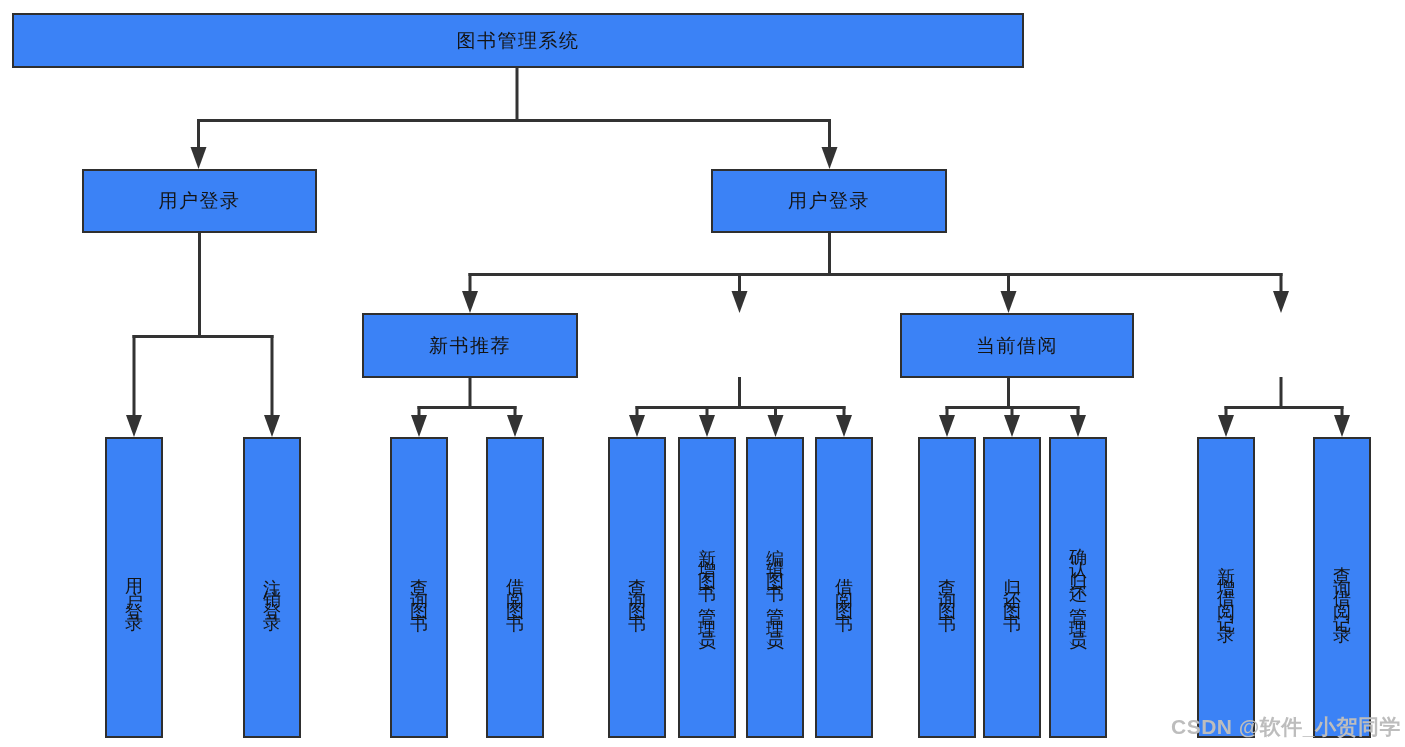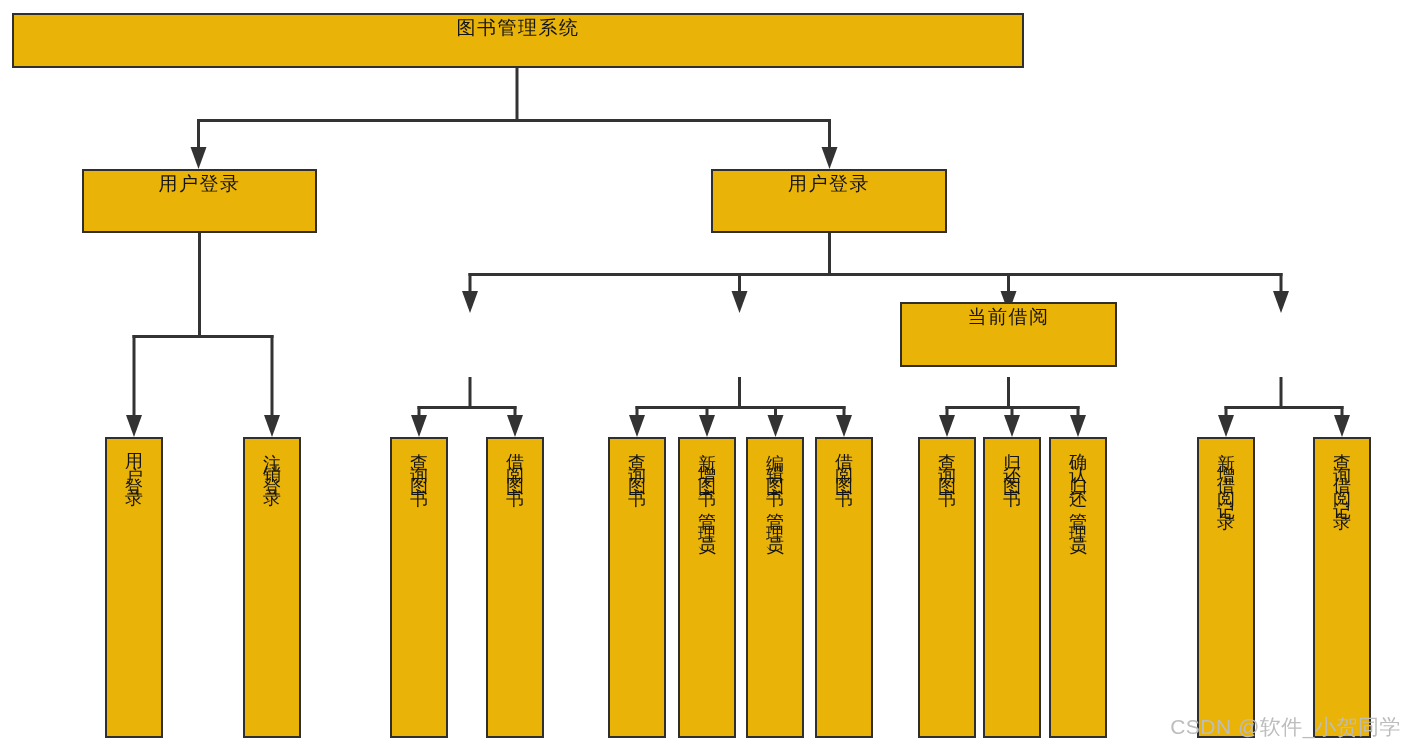"图书管理系统" .node { align-items: none -> center; background: #eab308 -> #3b82f6 }
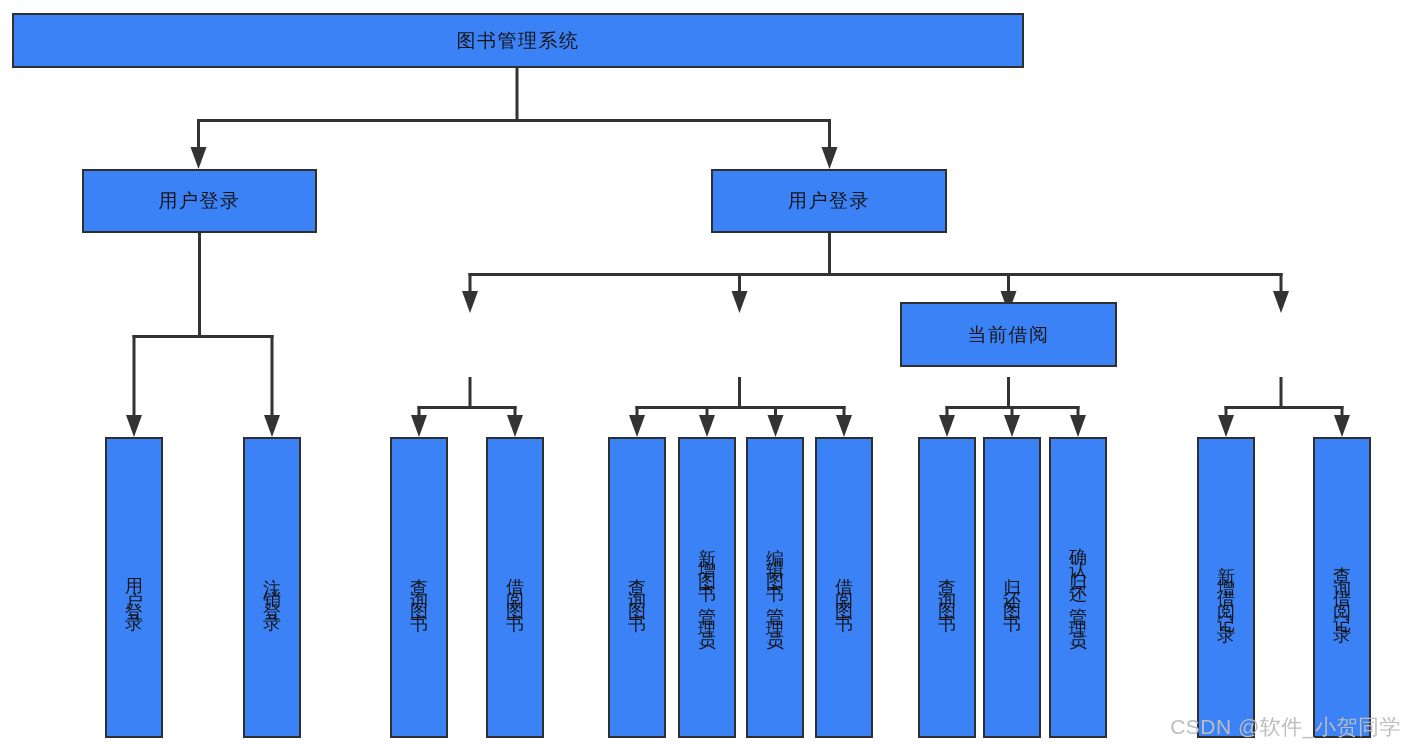"新书推荐" div.node { html: none -> <div> <span>新书推荐</span> </div> }
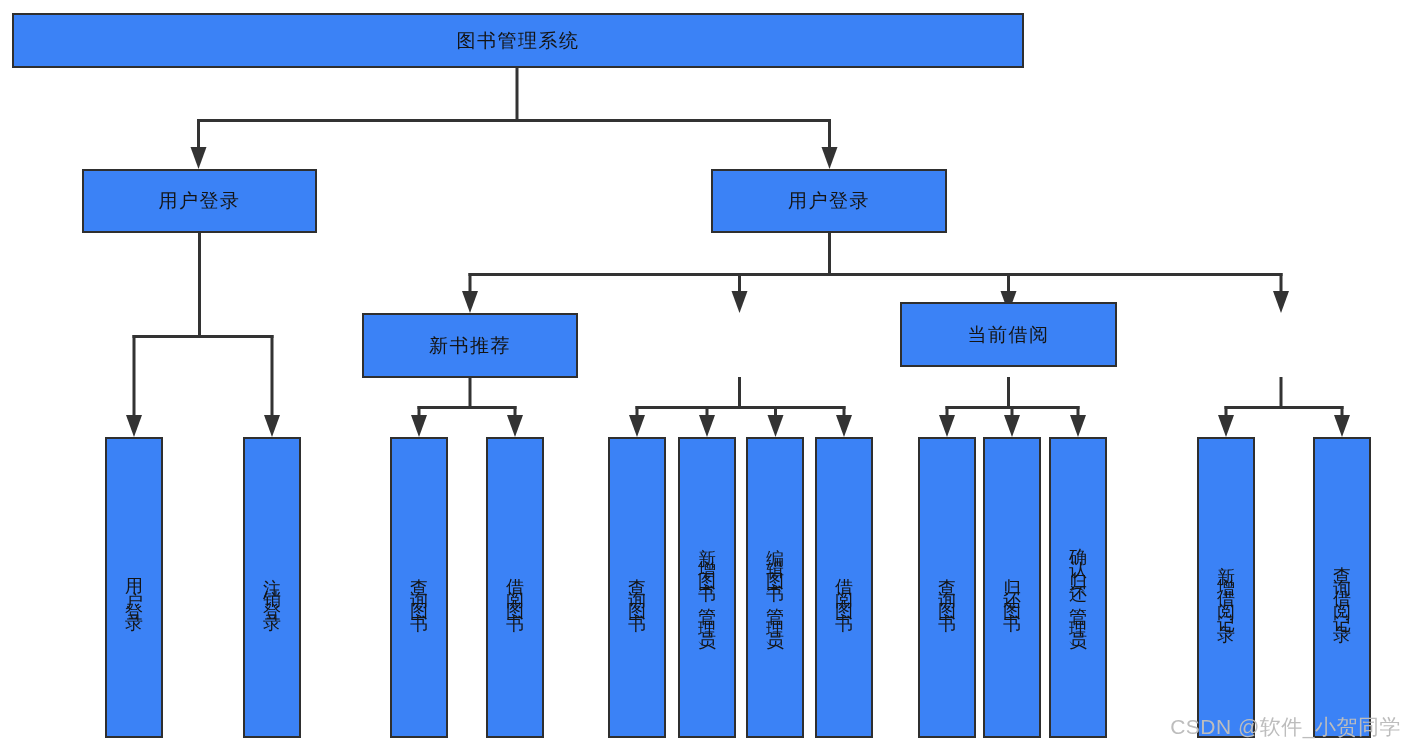"当前借阅" div.node { top: 302px -> 313px; width: 217px -> 234px }
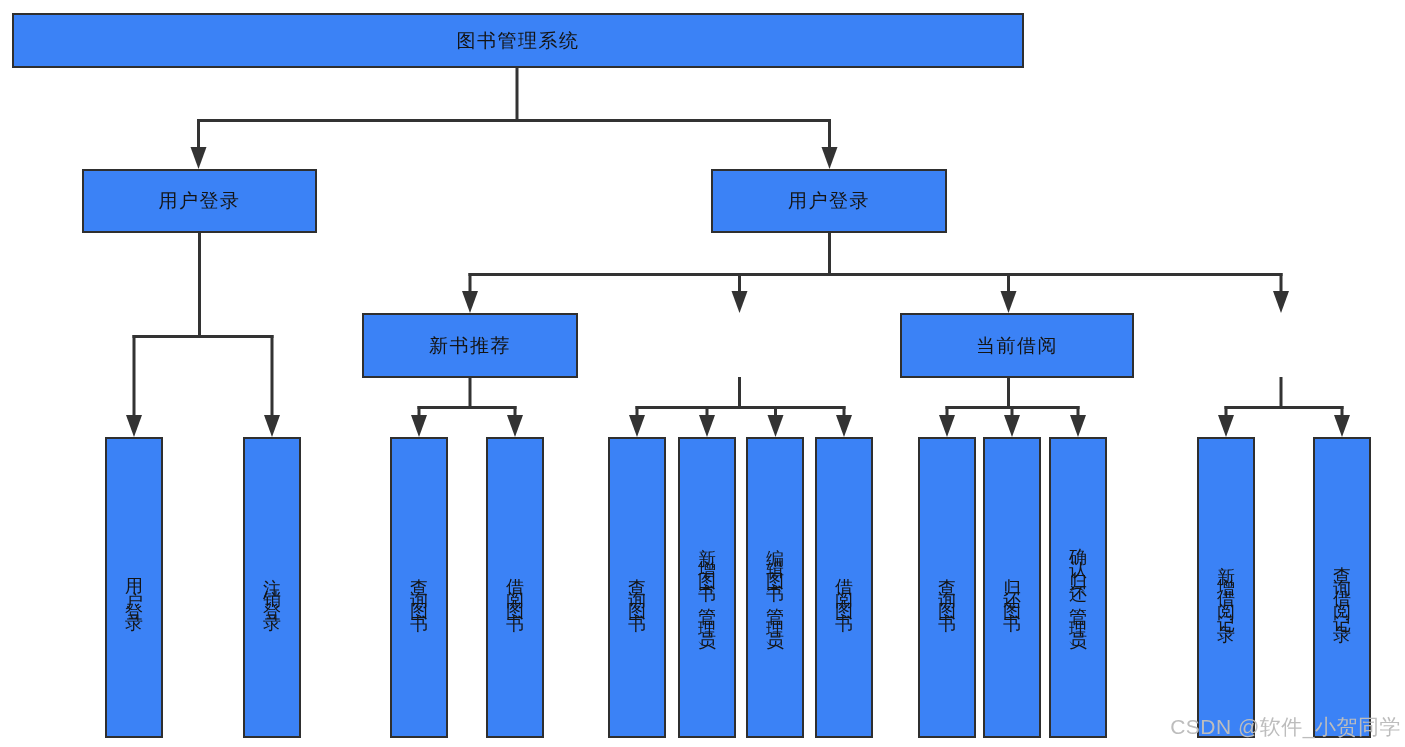"CSDN @软件_小贺同学" .watermark { font-weight: none -> bold }
